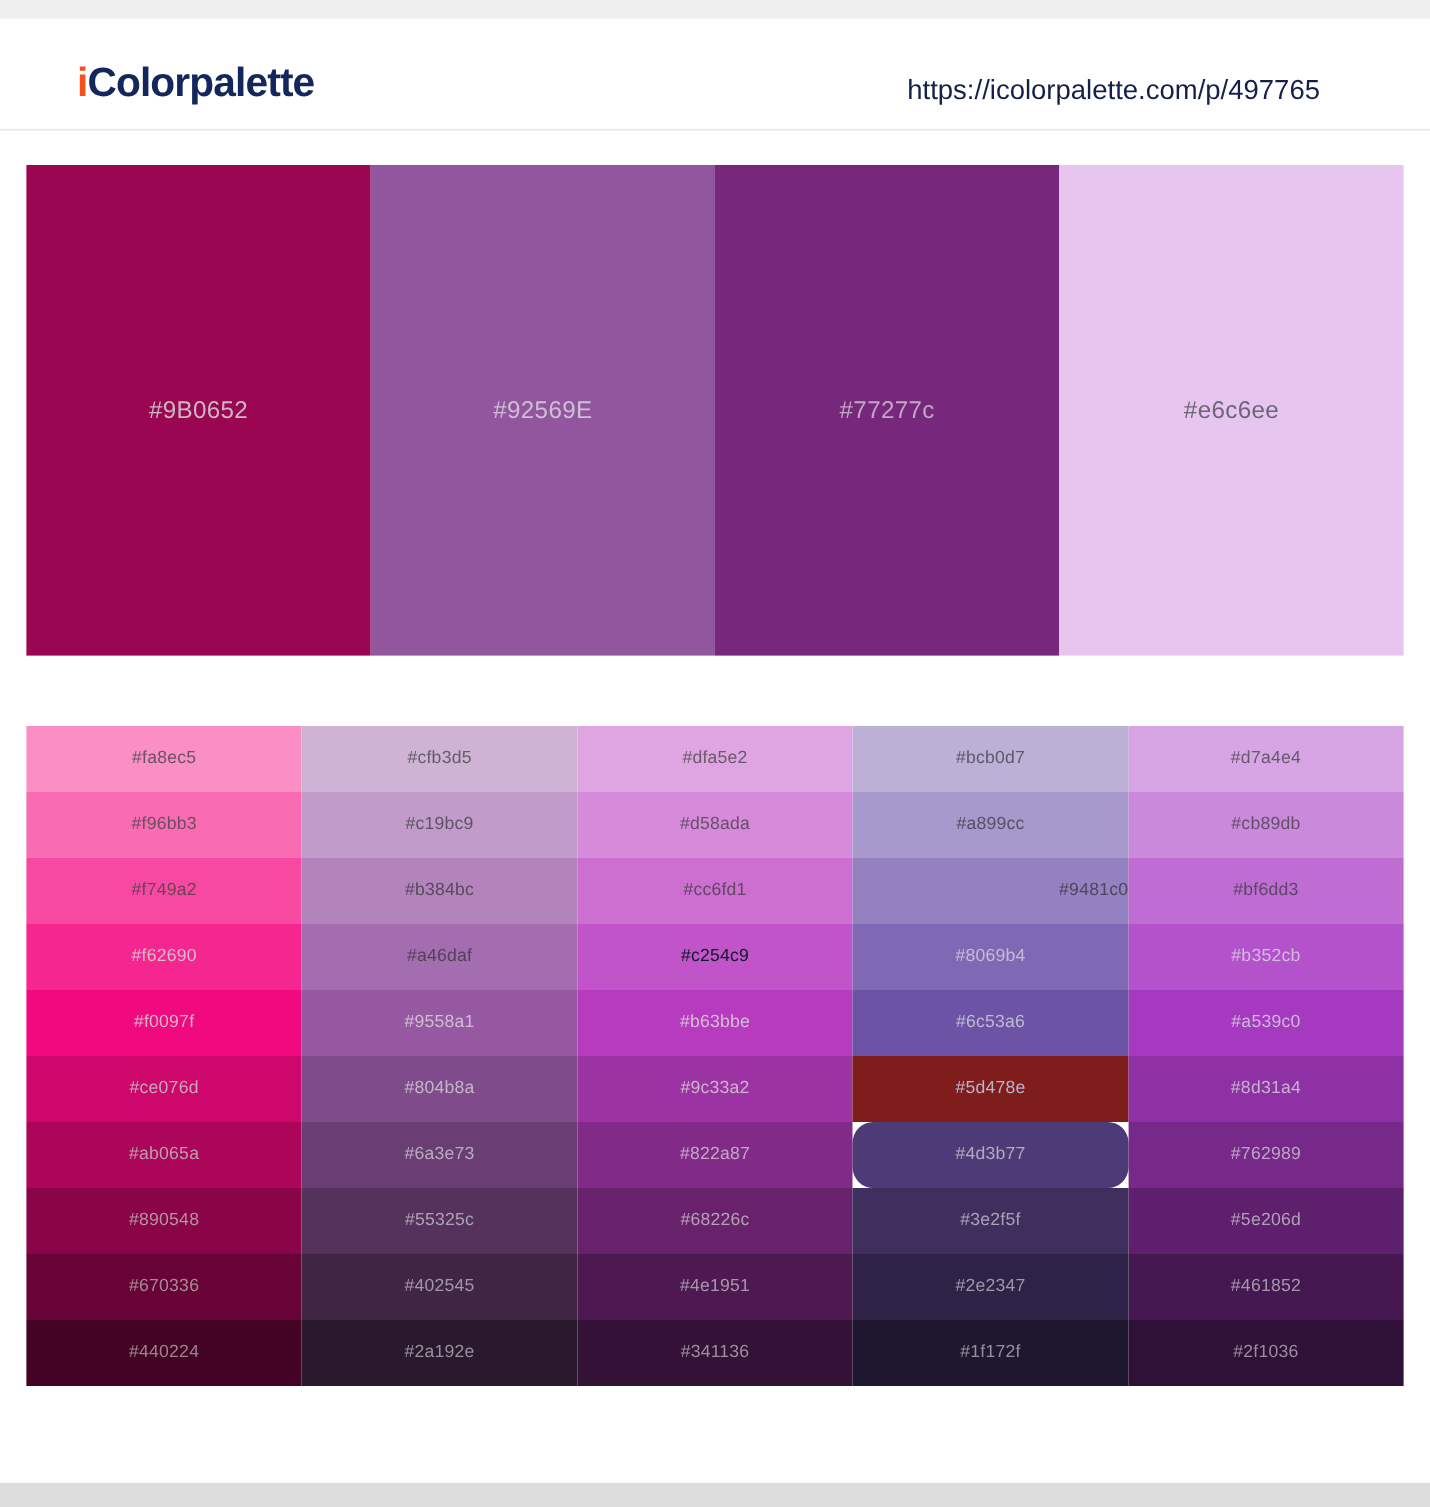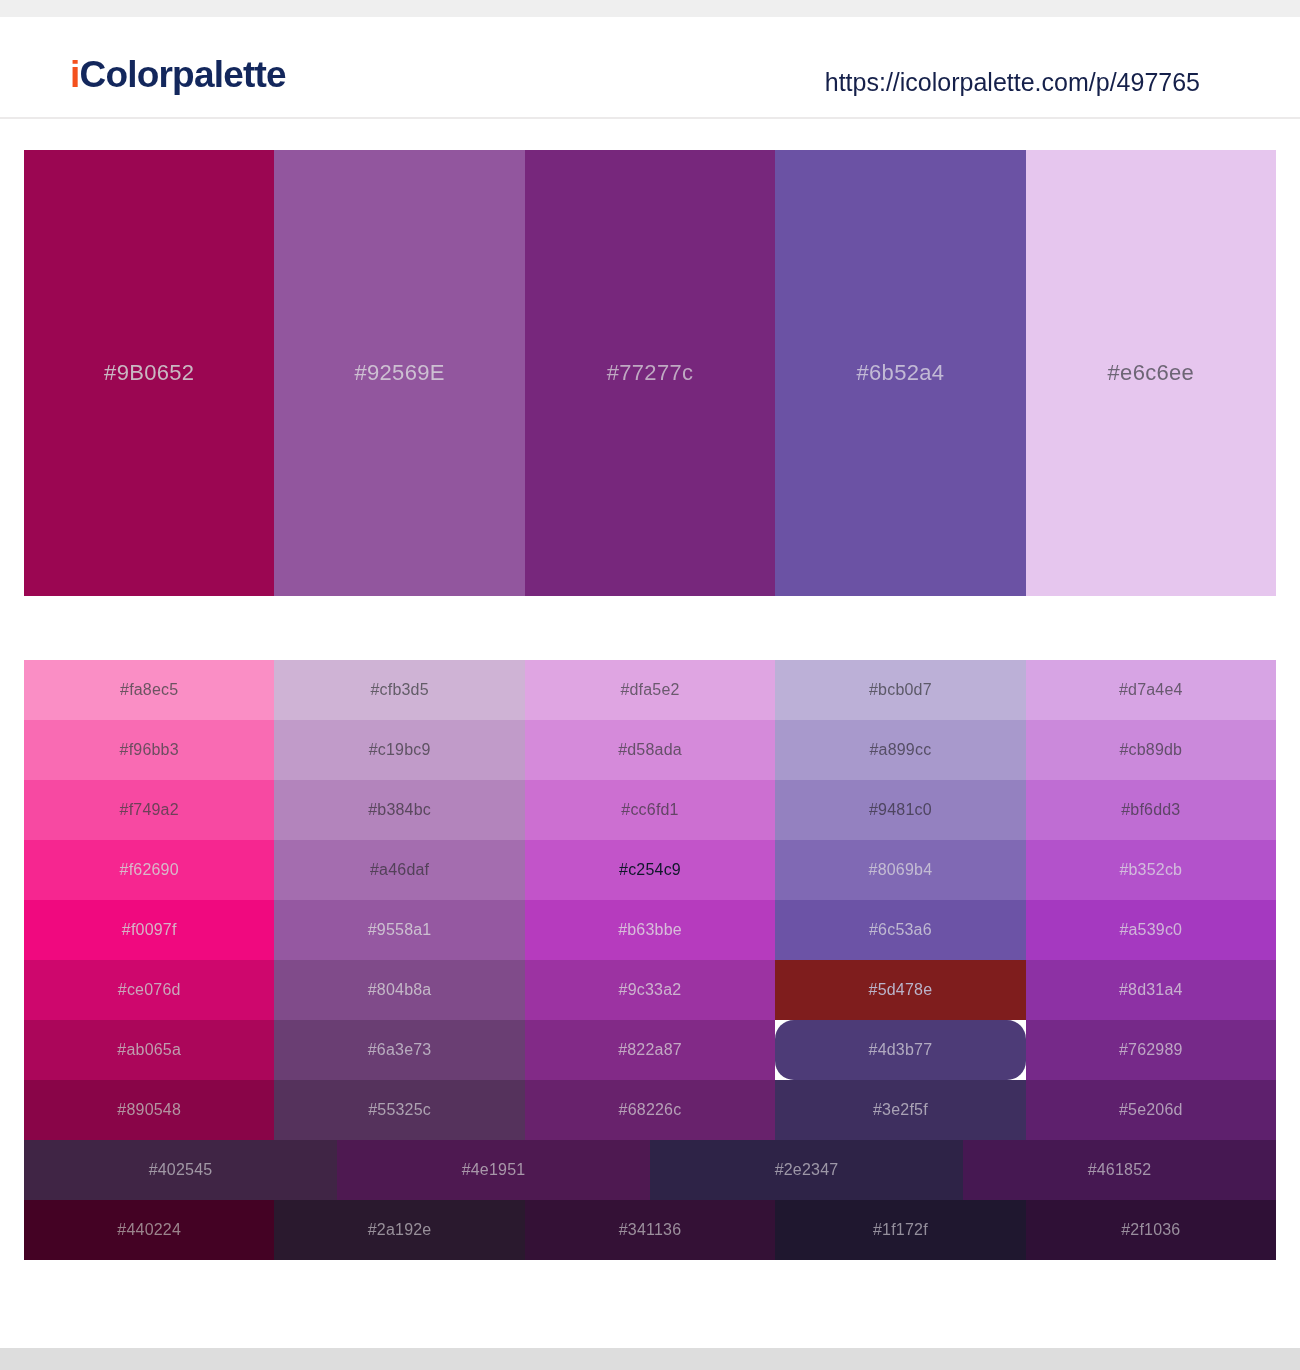"#6b52a4" div.swatch { html: <div> <span>#6b52a4</span> </div> -> none }
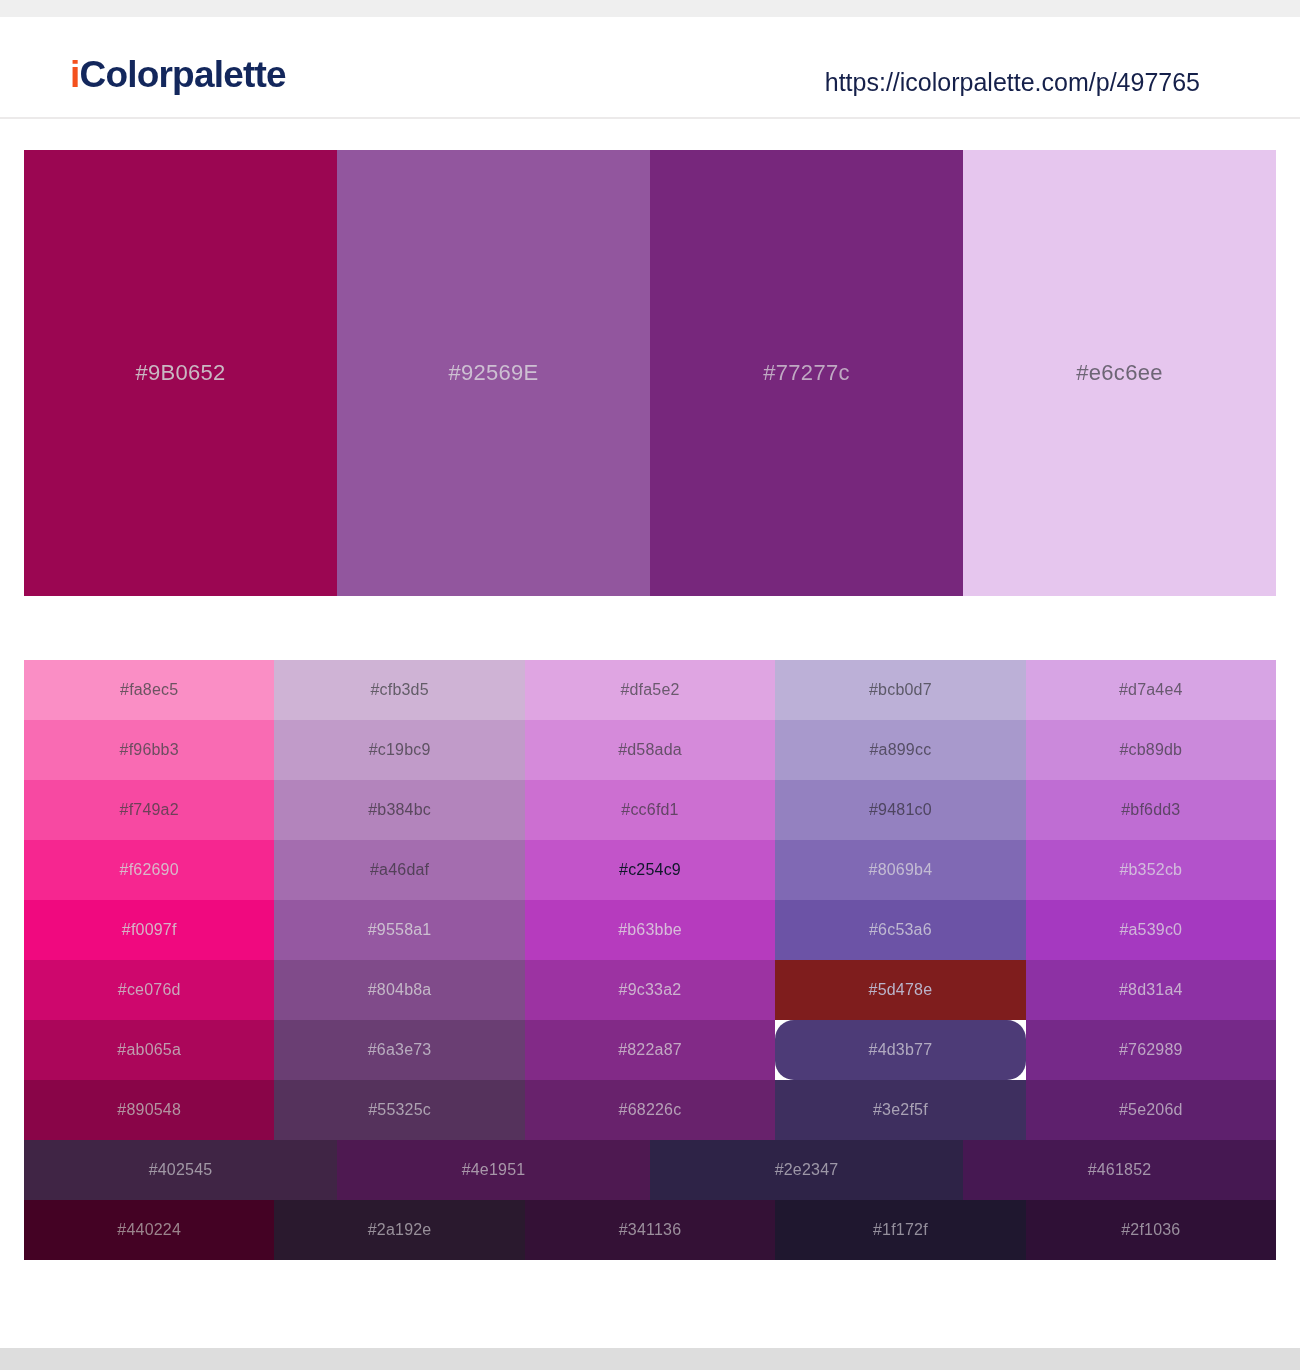"#9481c0" div.grid-cell { justify-content: none -> flex-end }
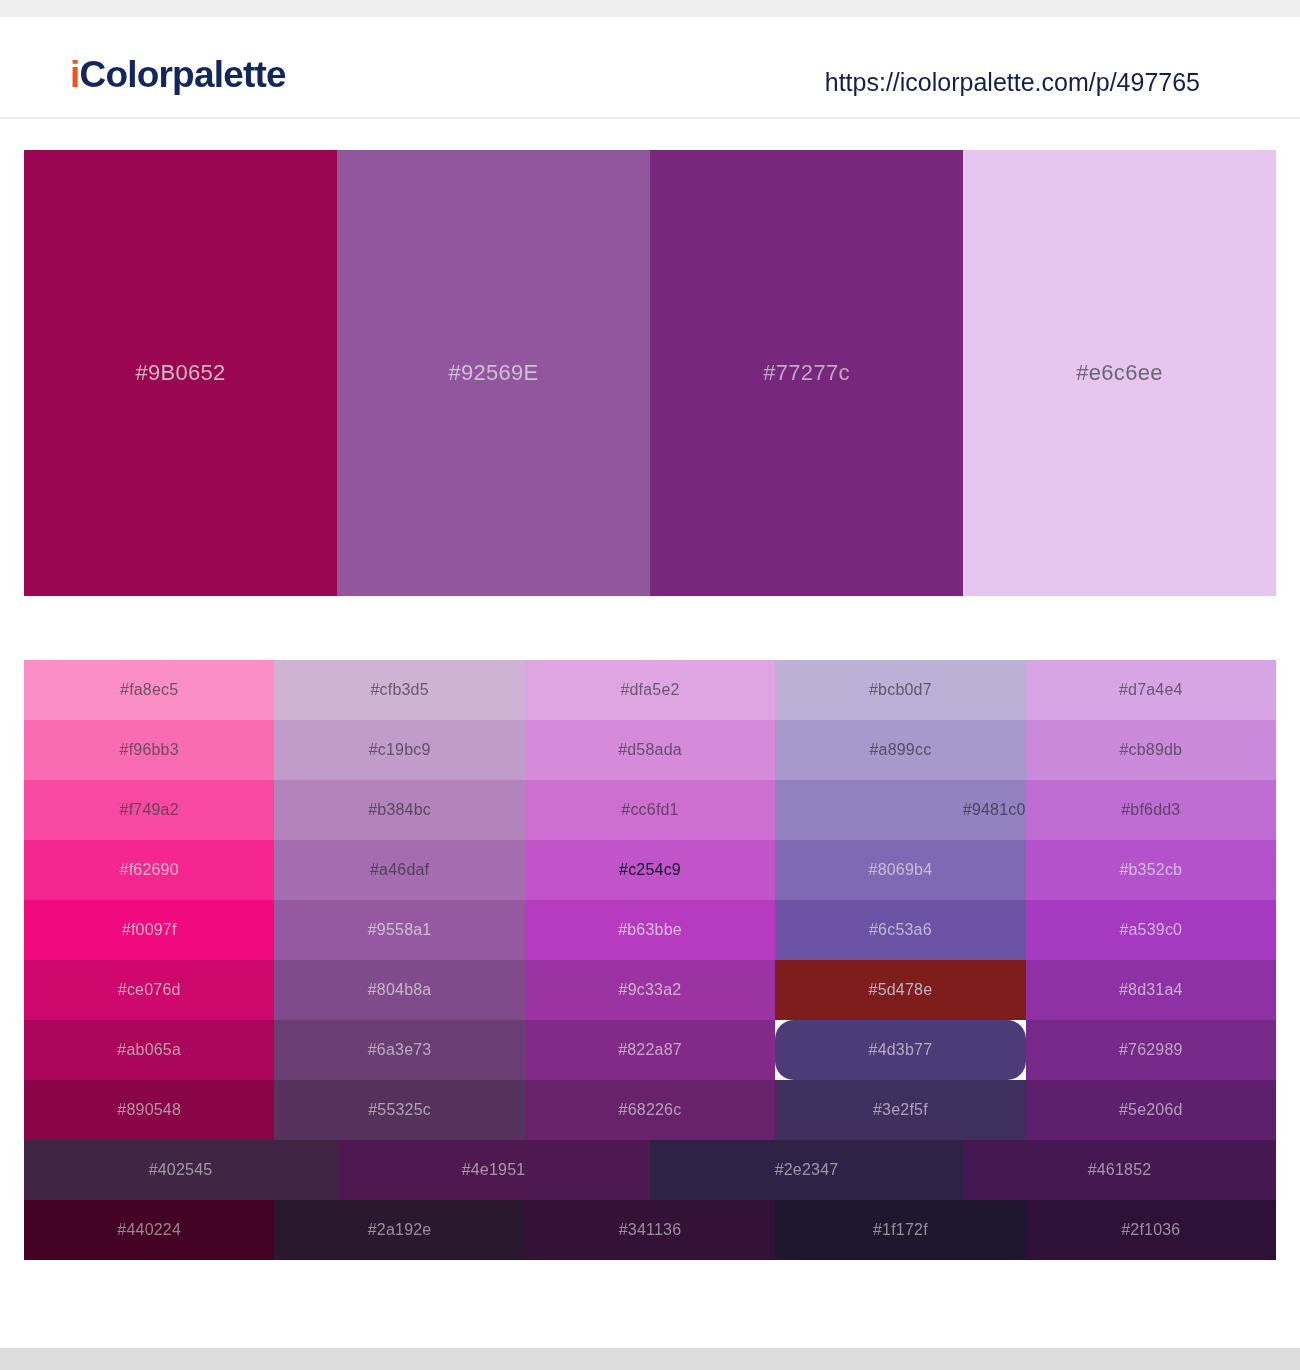"#670336" div.grid-cell { html: none -> <div> <span>#670336</span> </div> }
